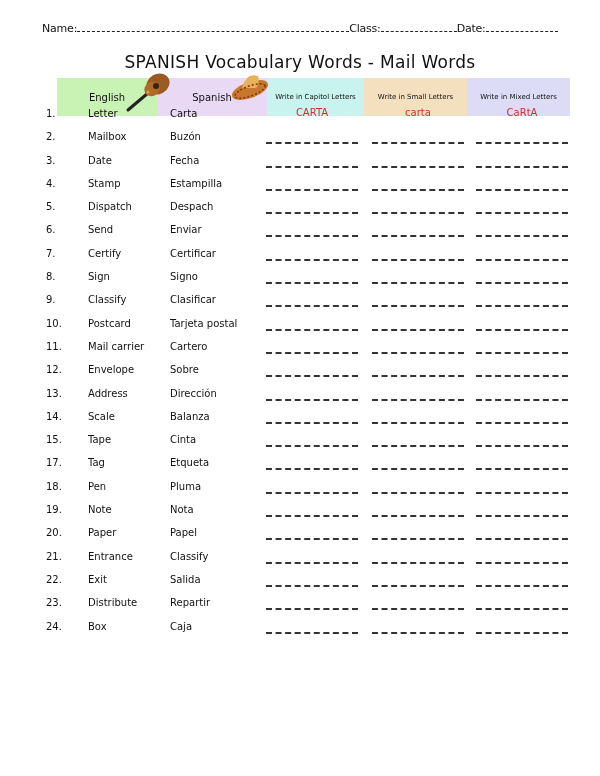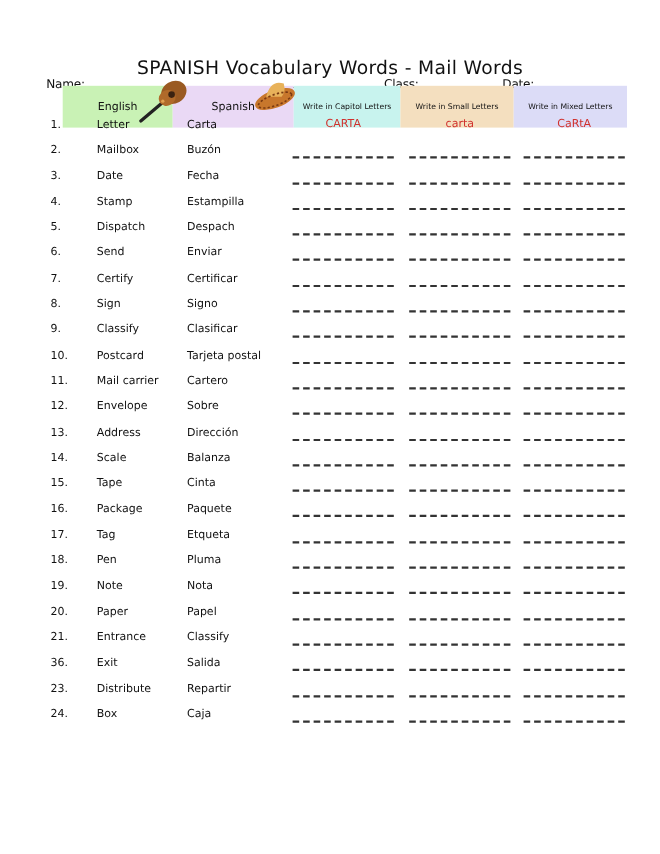"Name:" .hdr-line span { margin-top: 48px -> none }
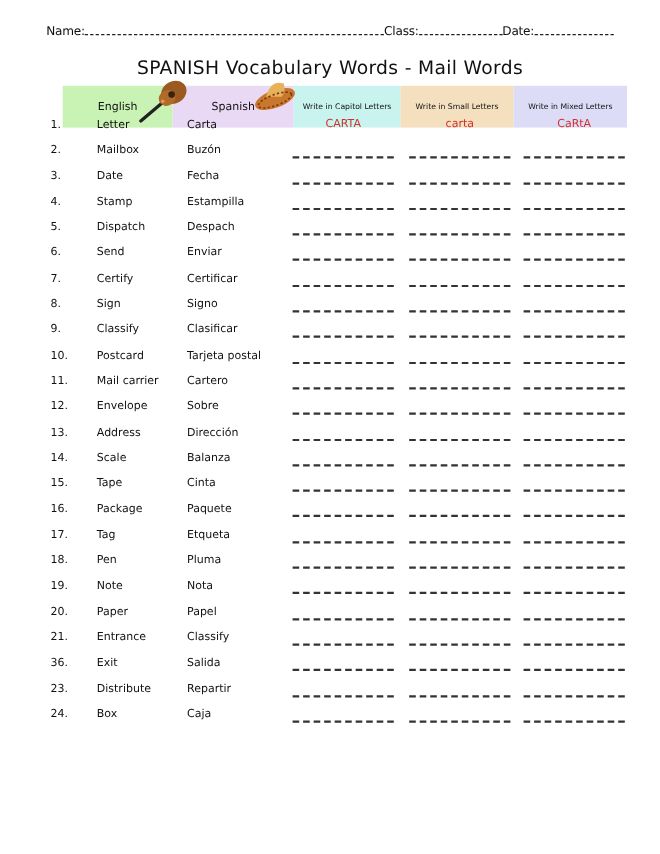"16." div.row { html: <div> <span>16.</span> <span>Package</span> <span>Paquete</span> <span></span> <span></span> <span></span> </div> -> none }
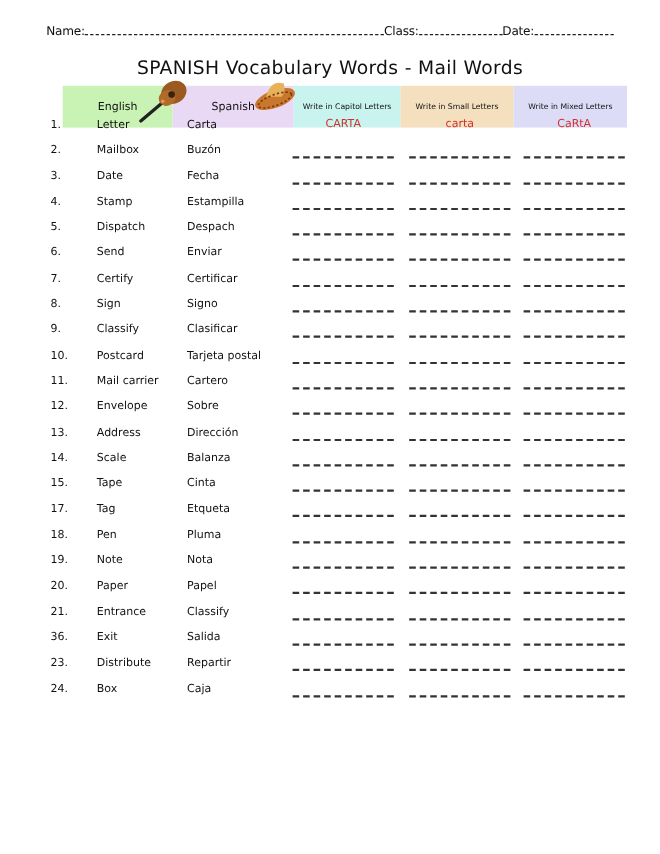"36." span.num { text: 36 -> 22 }
